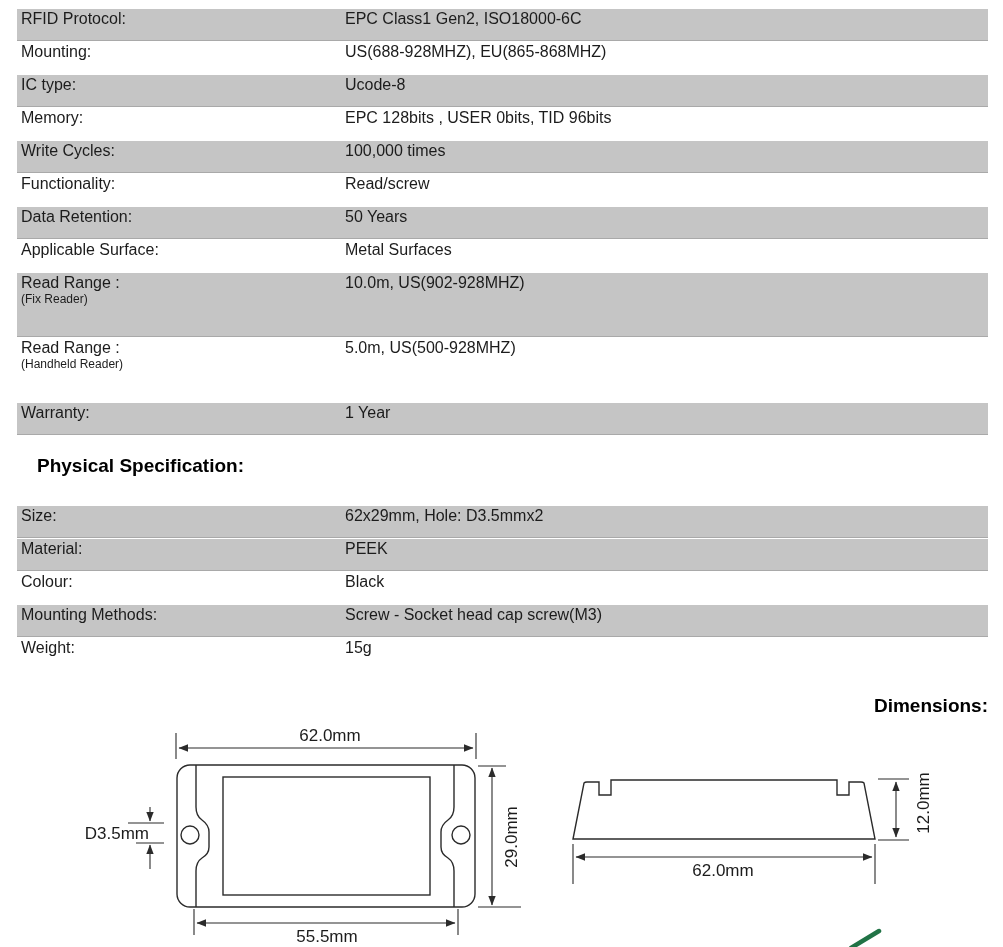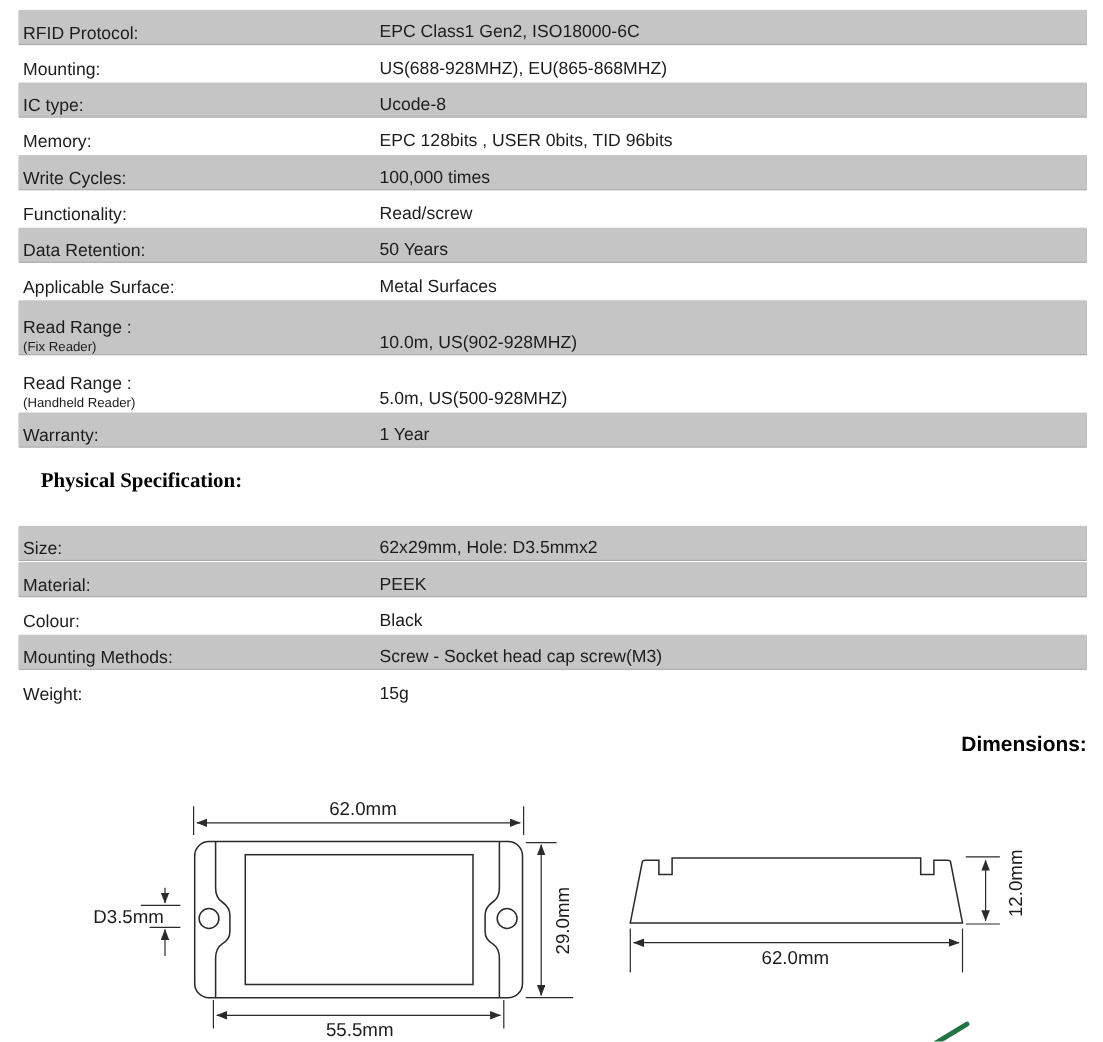"RFID Protocol:" .row { align-items: flex-end -> flex-start }
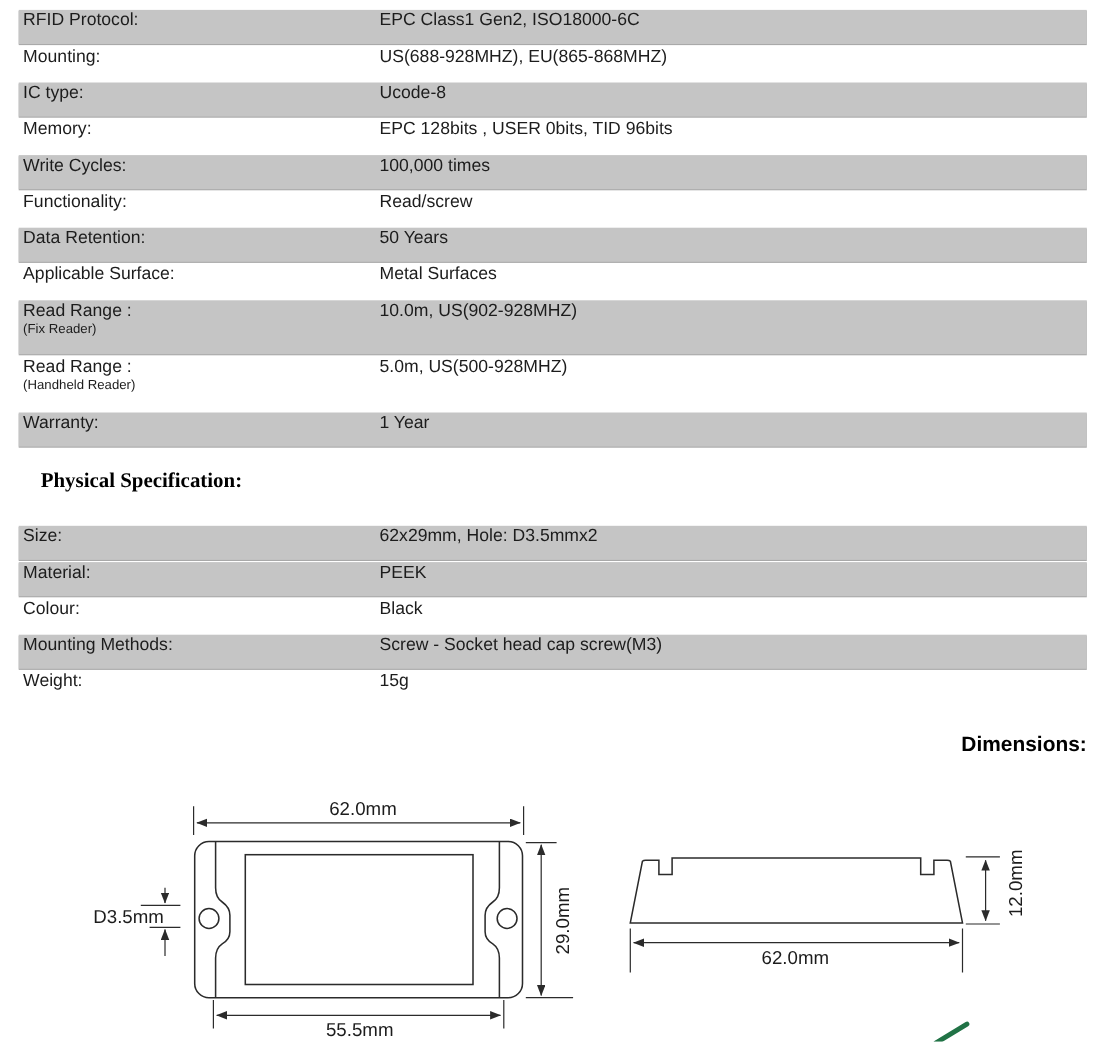"Read Range :" .row.tall { height: 49px -> 63px }
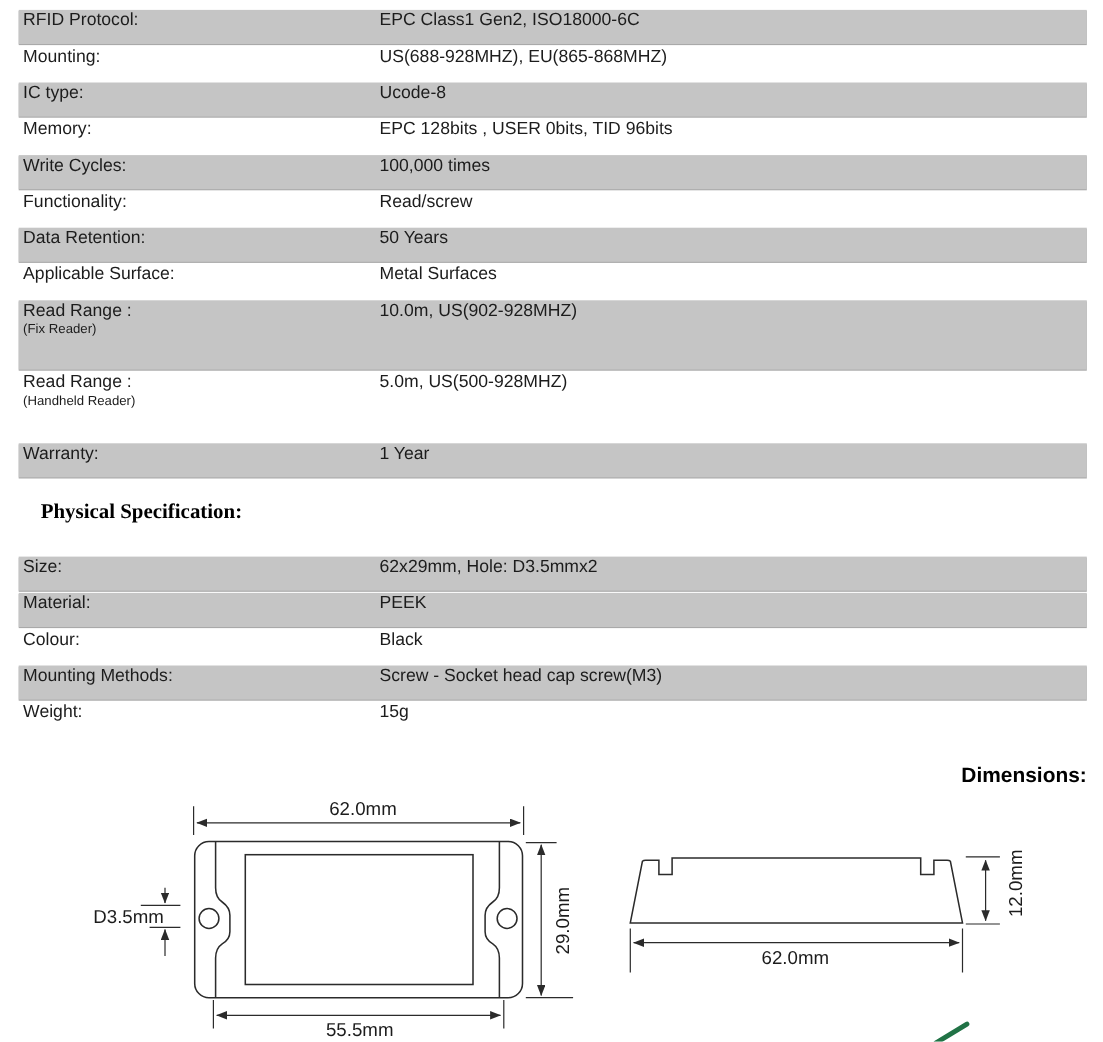"Physical Specification:" .h-physical { font-family: Liberation Serif, serif -> none }
